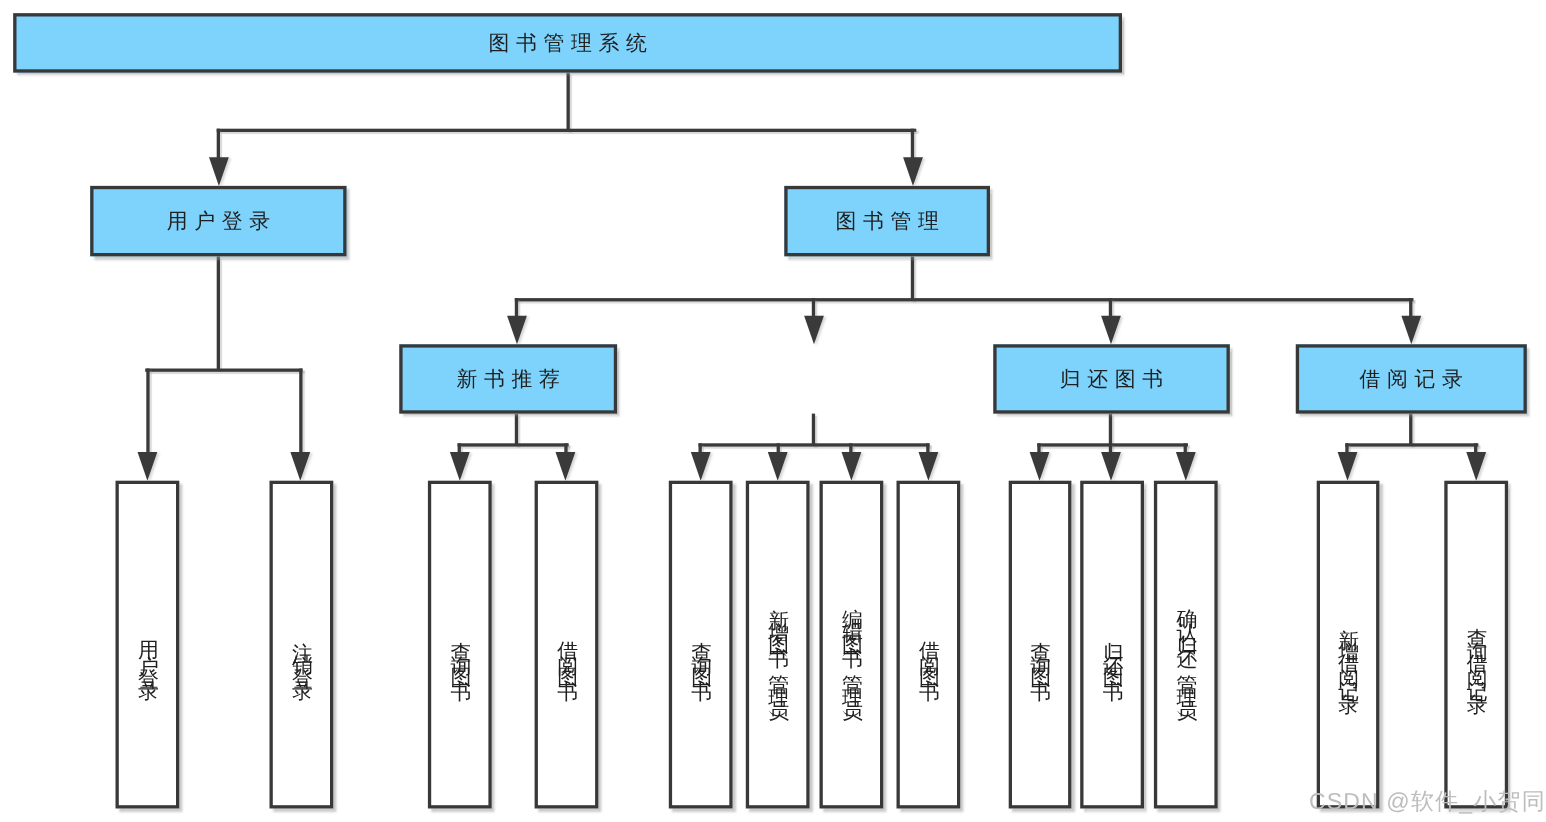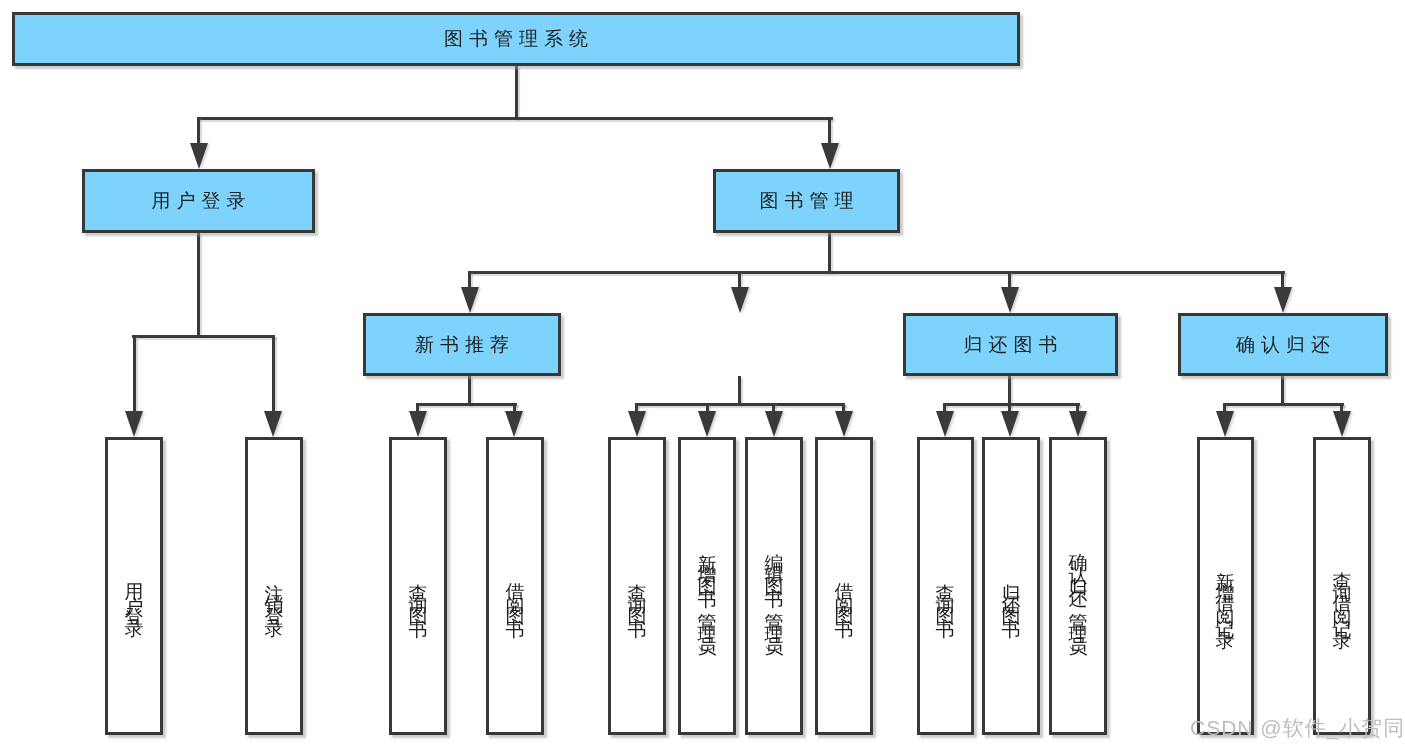"确认归还" div.hbox { text: 确认归还 -> 借阅记录 }
